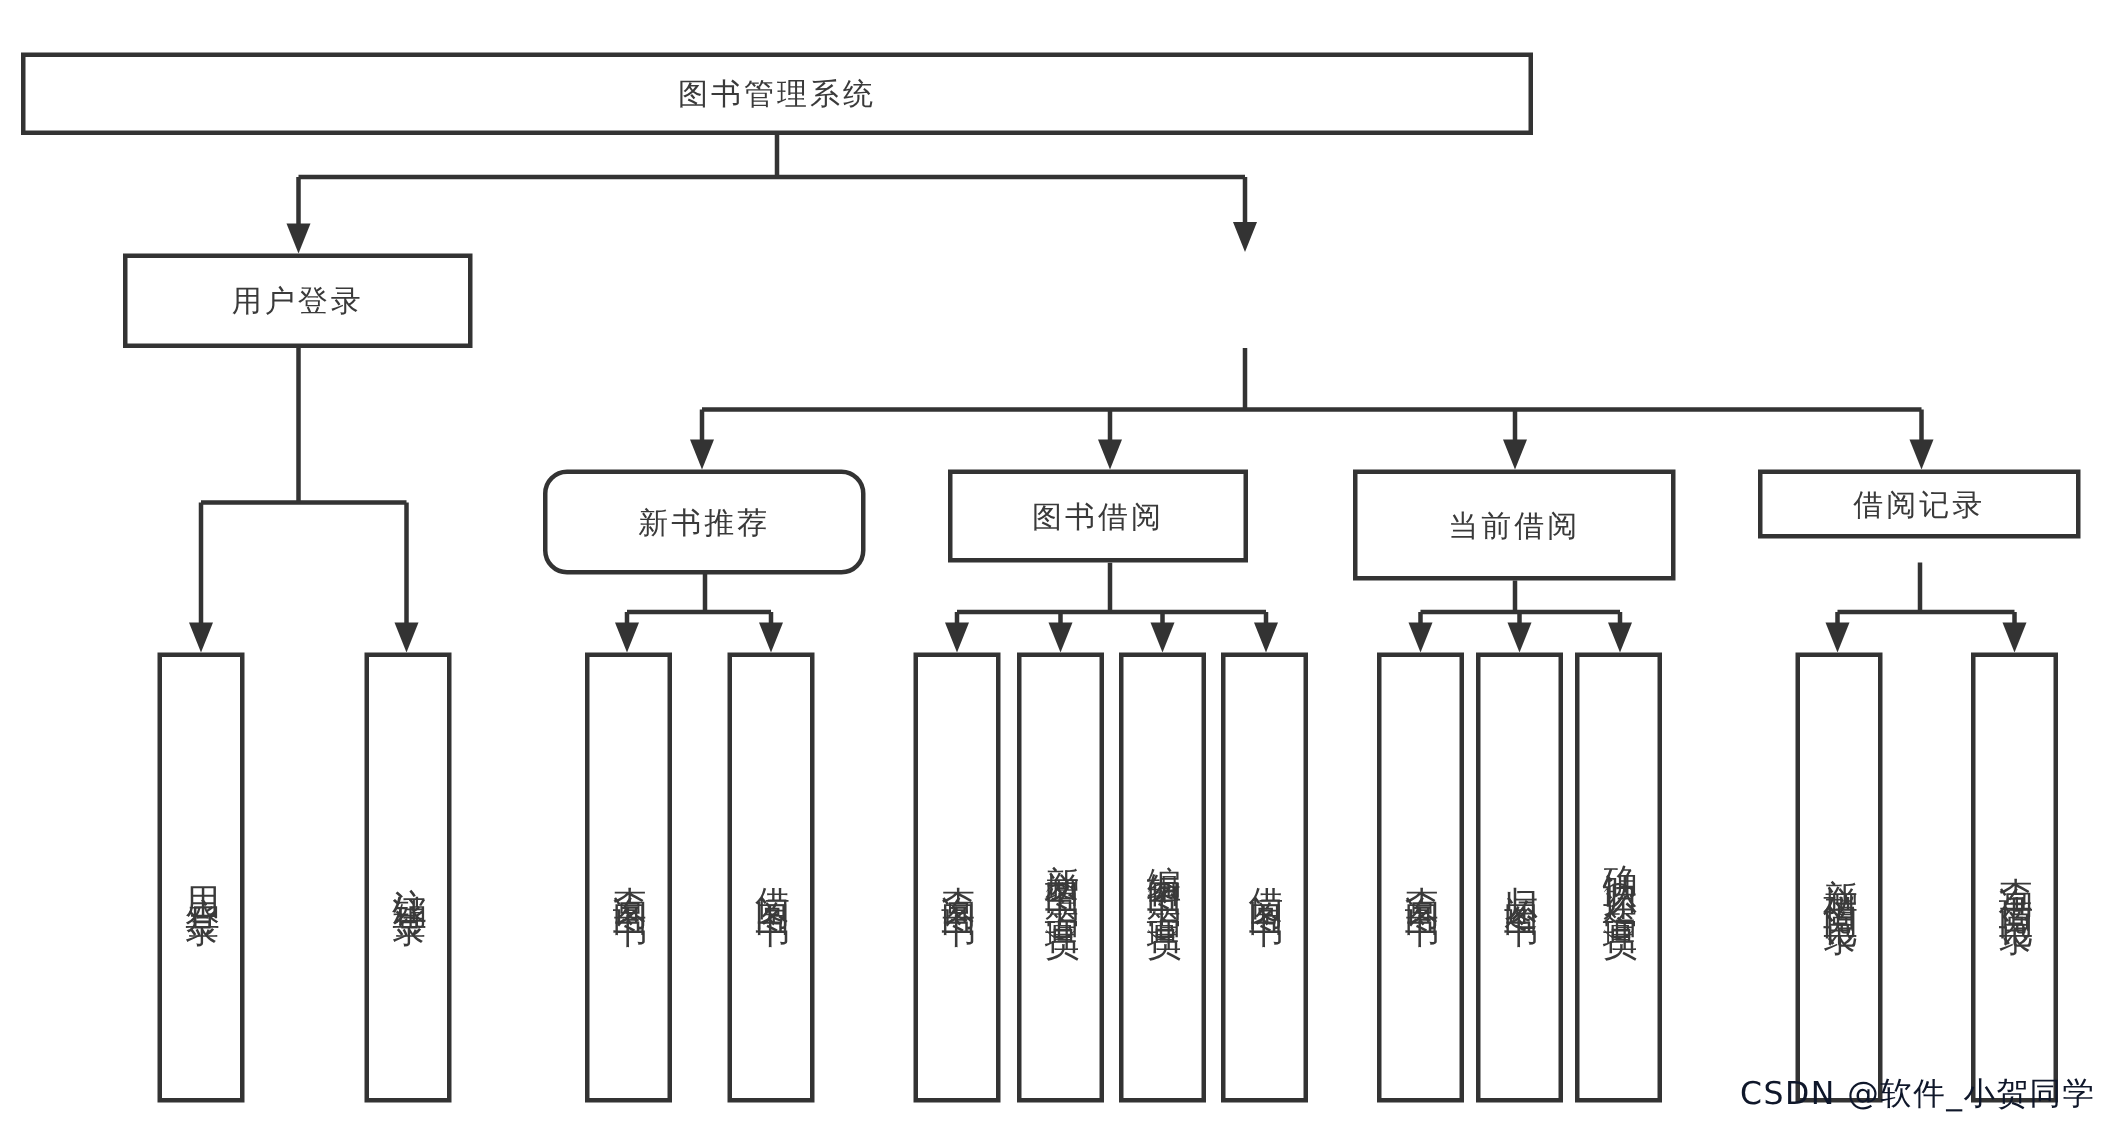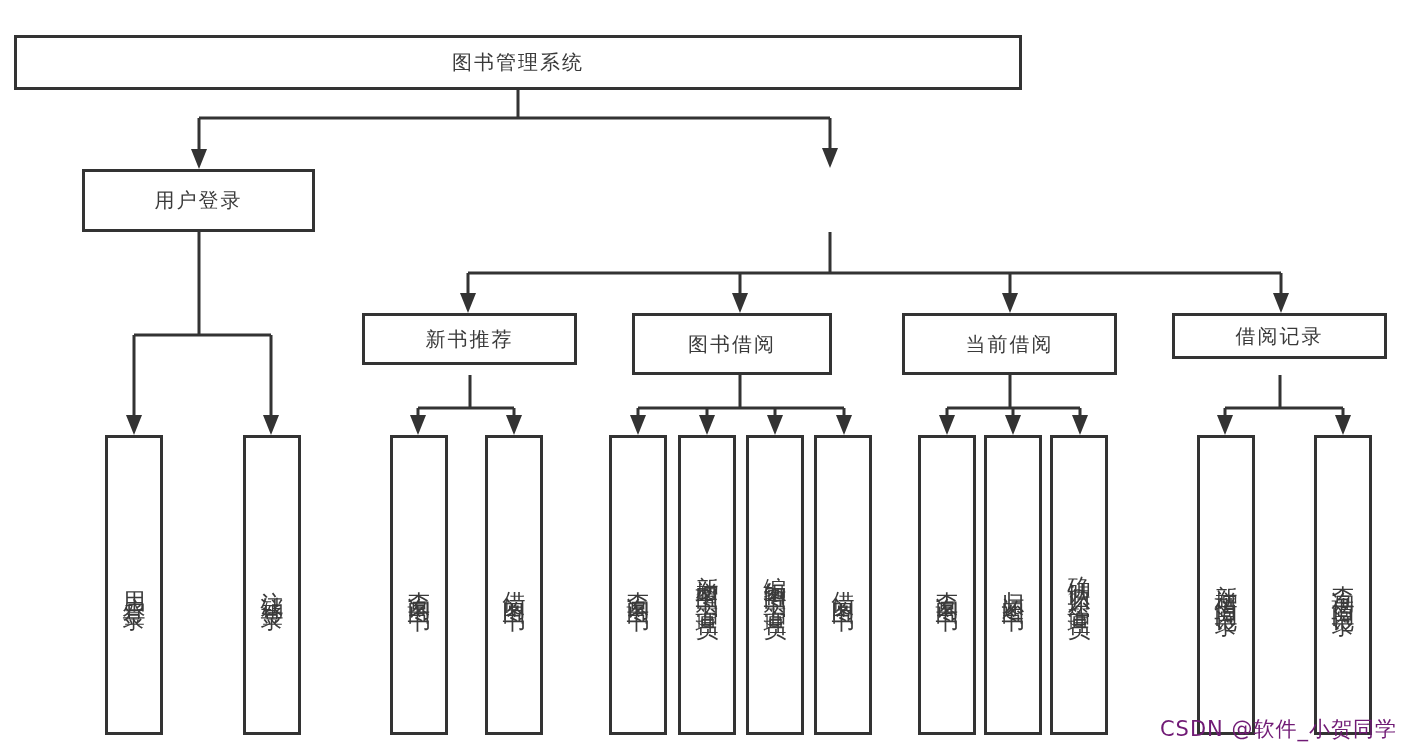"新书推荐" div.box { border-radius: none -> 16px; height: 52px -> 70px }
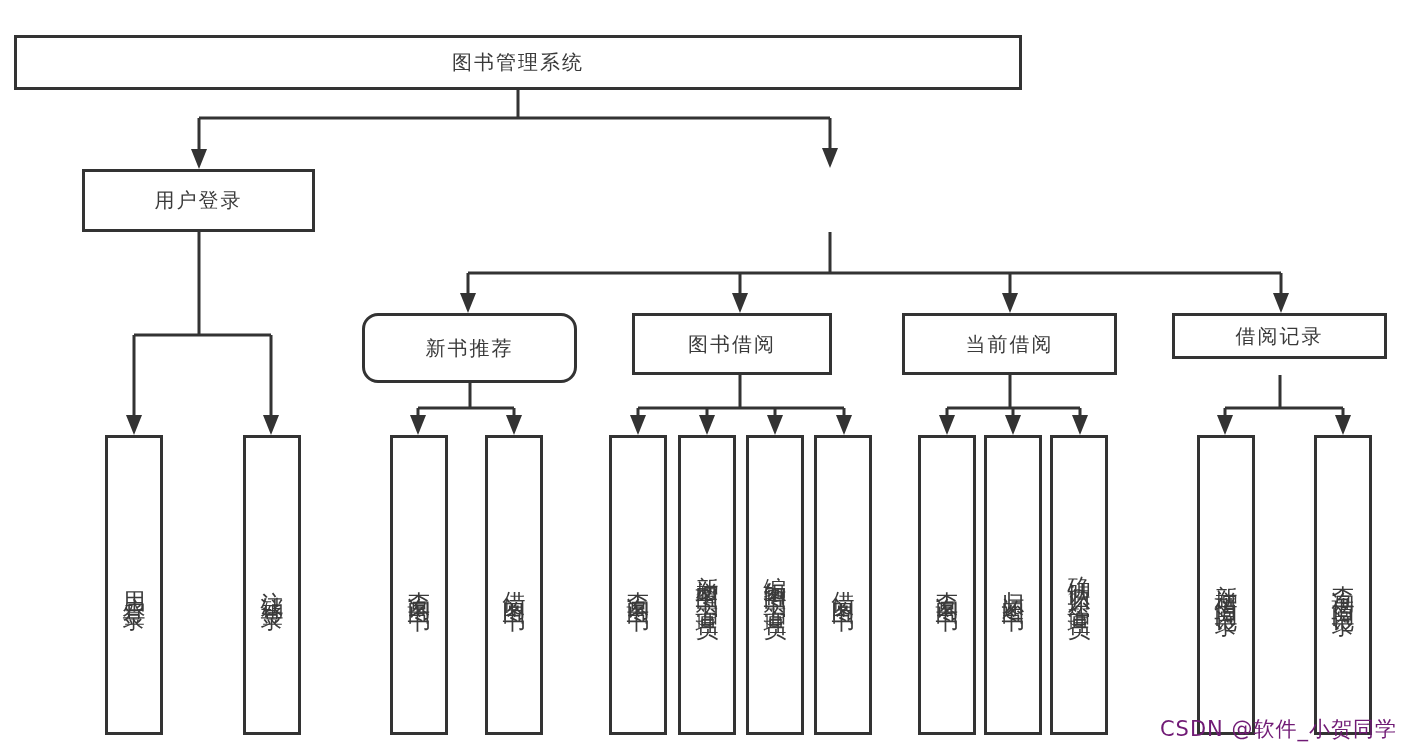"当前借阅" div.box { height: 62px -> 74px }
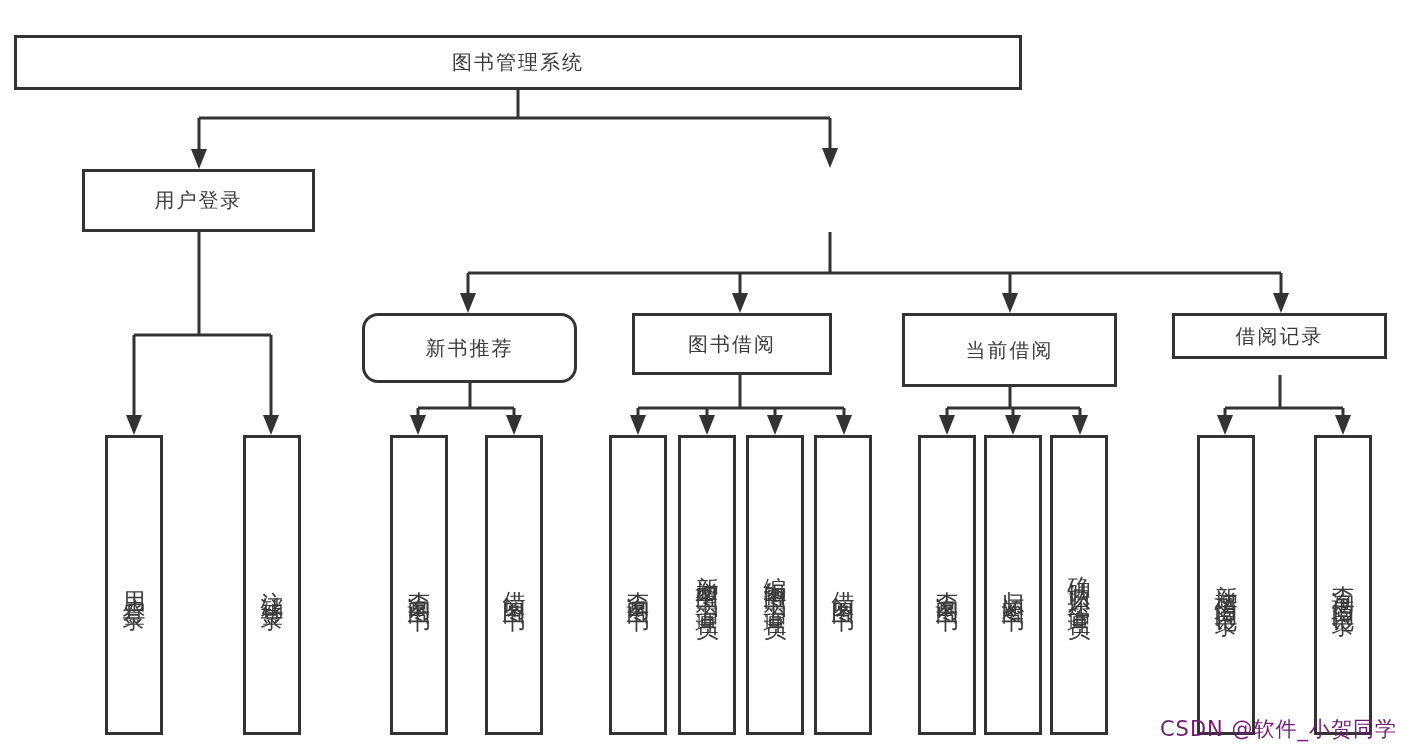"CSDN @软件_小贺同学" .watermark { color: #701a75 -> #0f172a }
